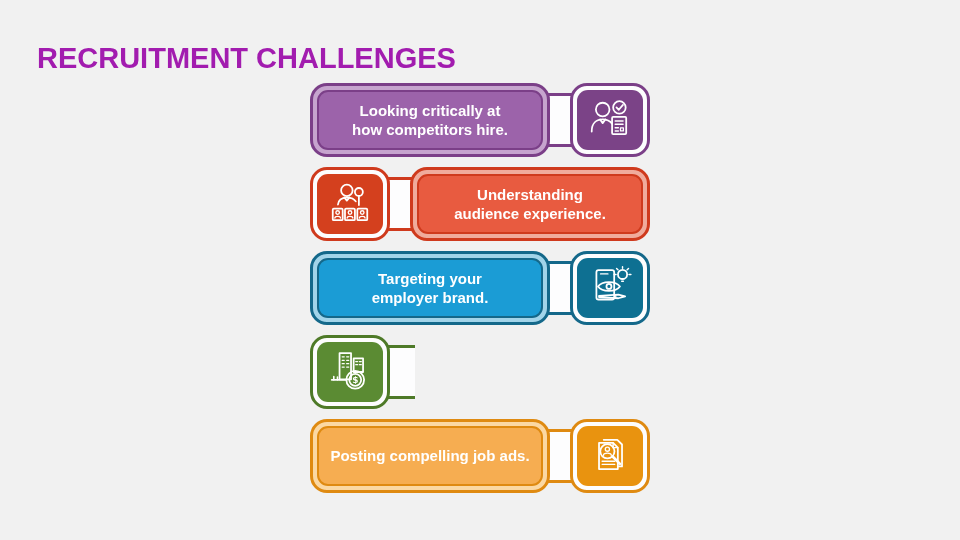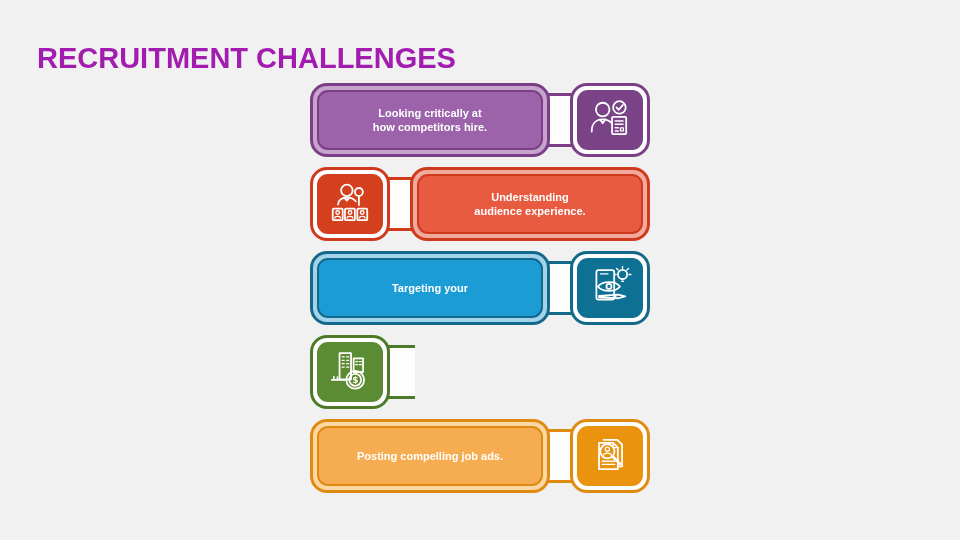"Looking critically at" .pill-inner { font-size: 11px -> 15px }
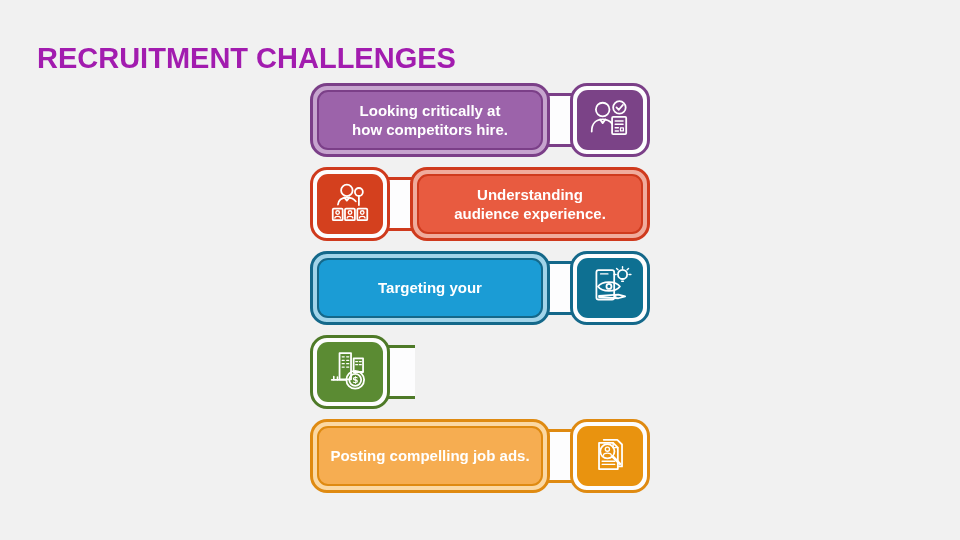"employer brand." span { html: none -> <span>employer brand.</span> }
